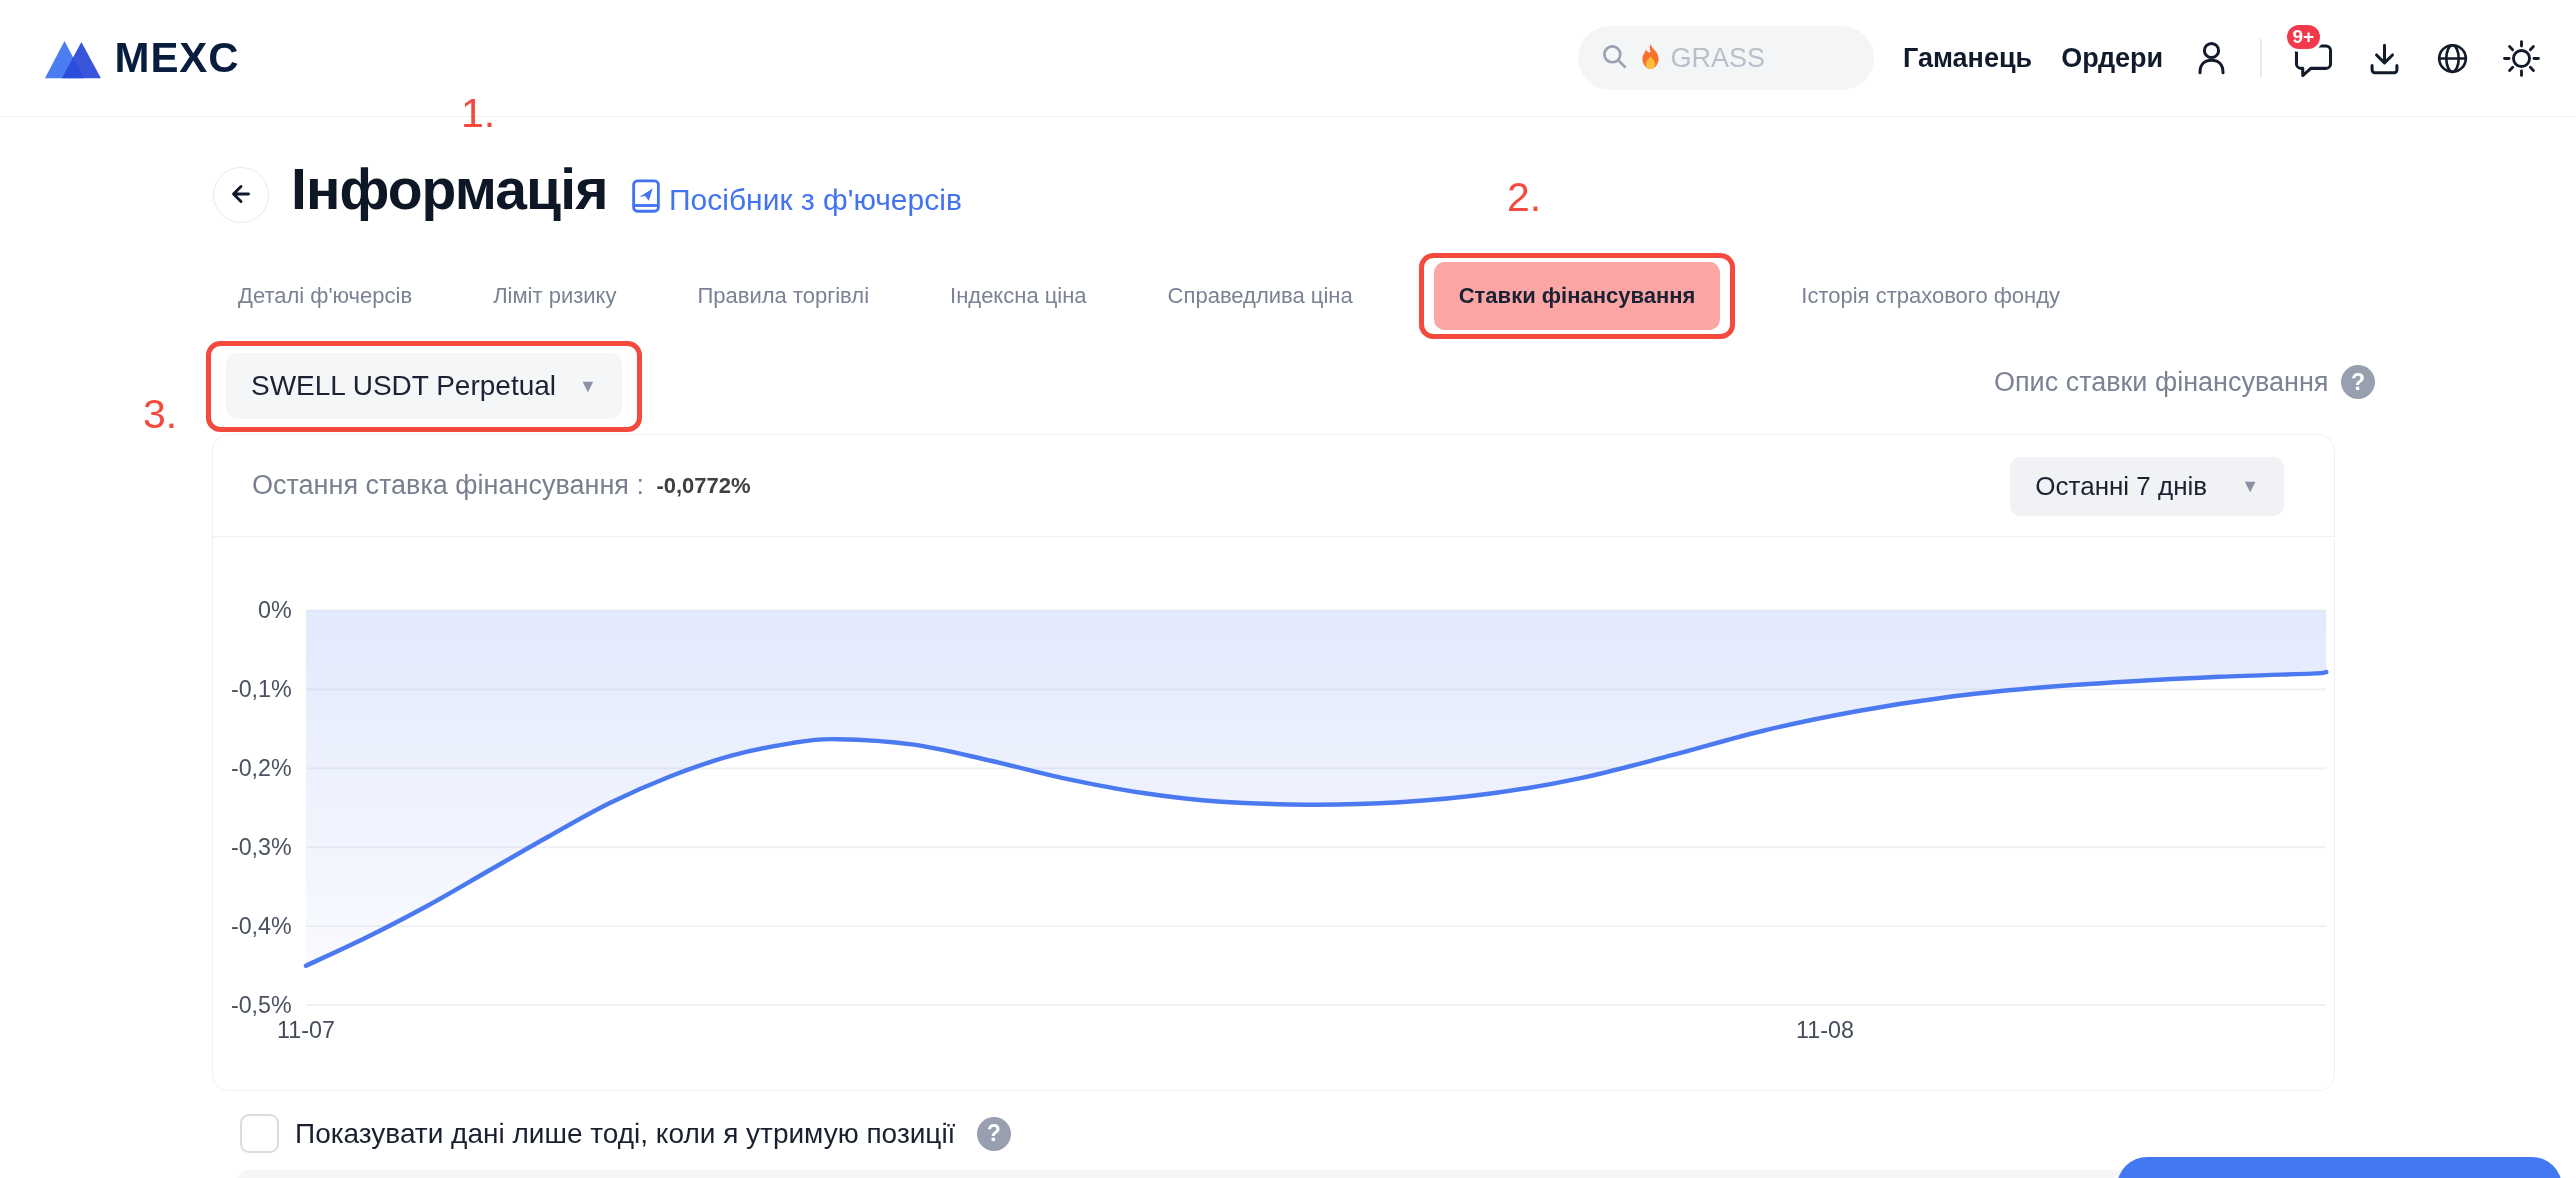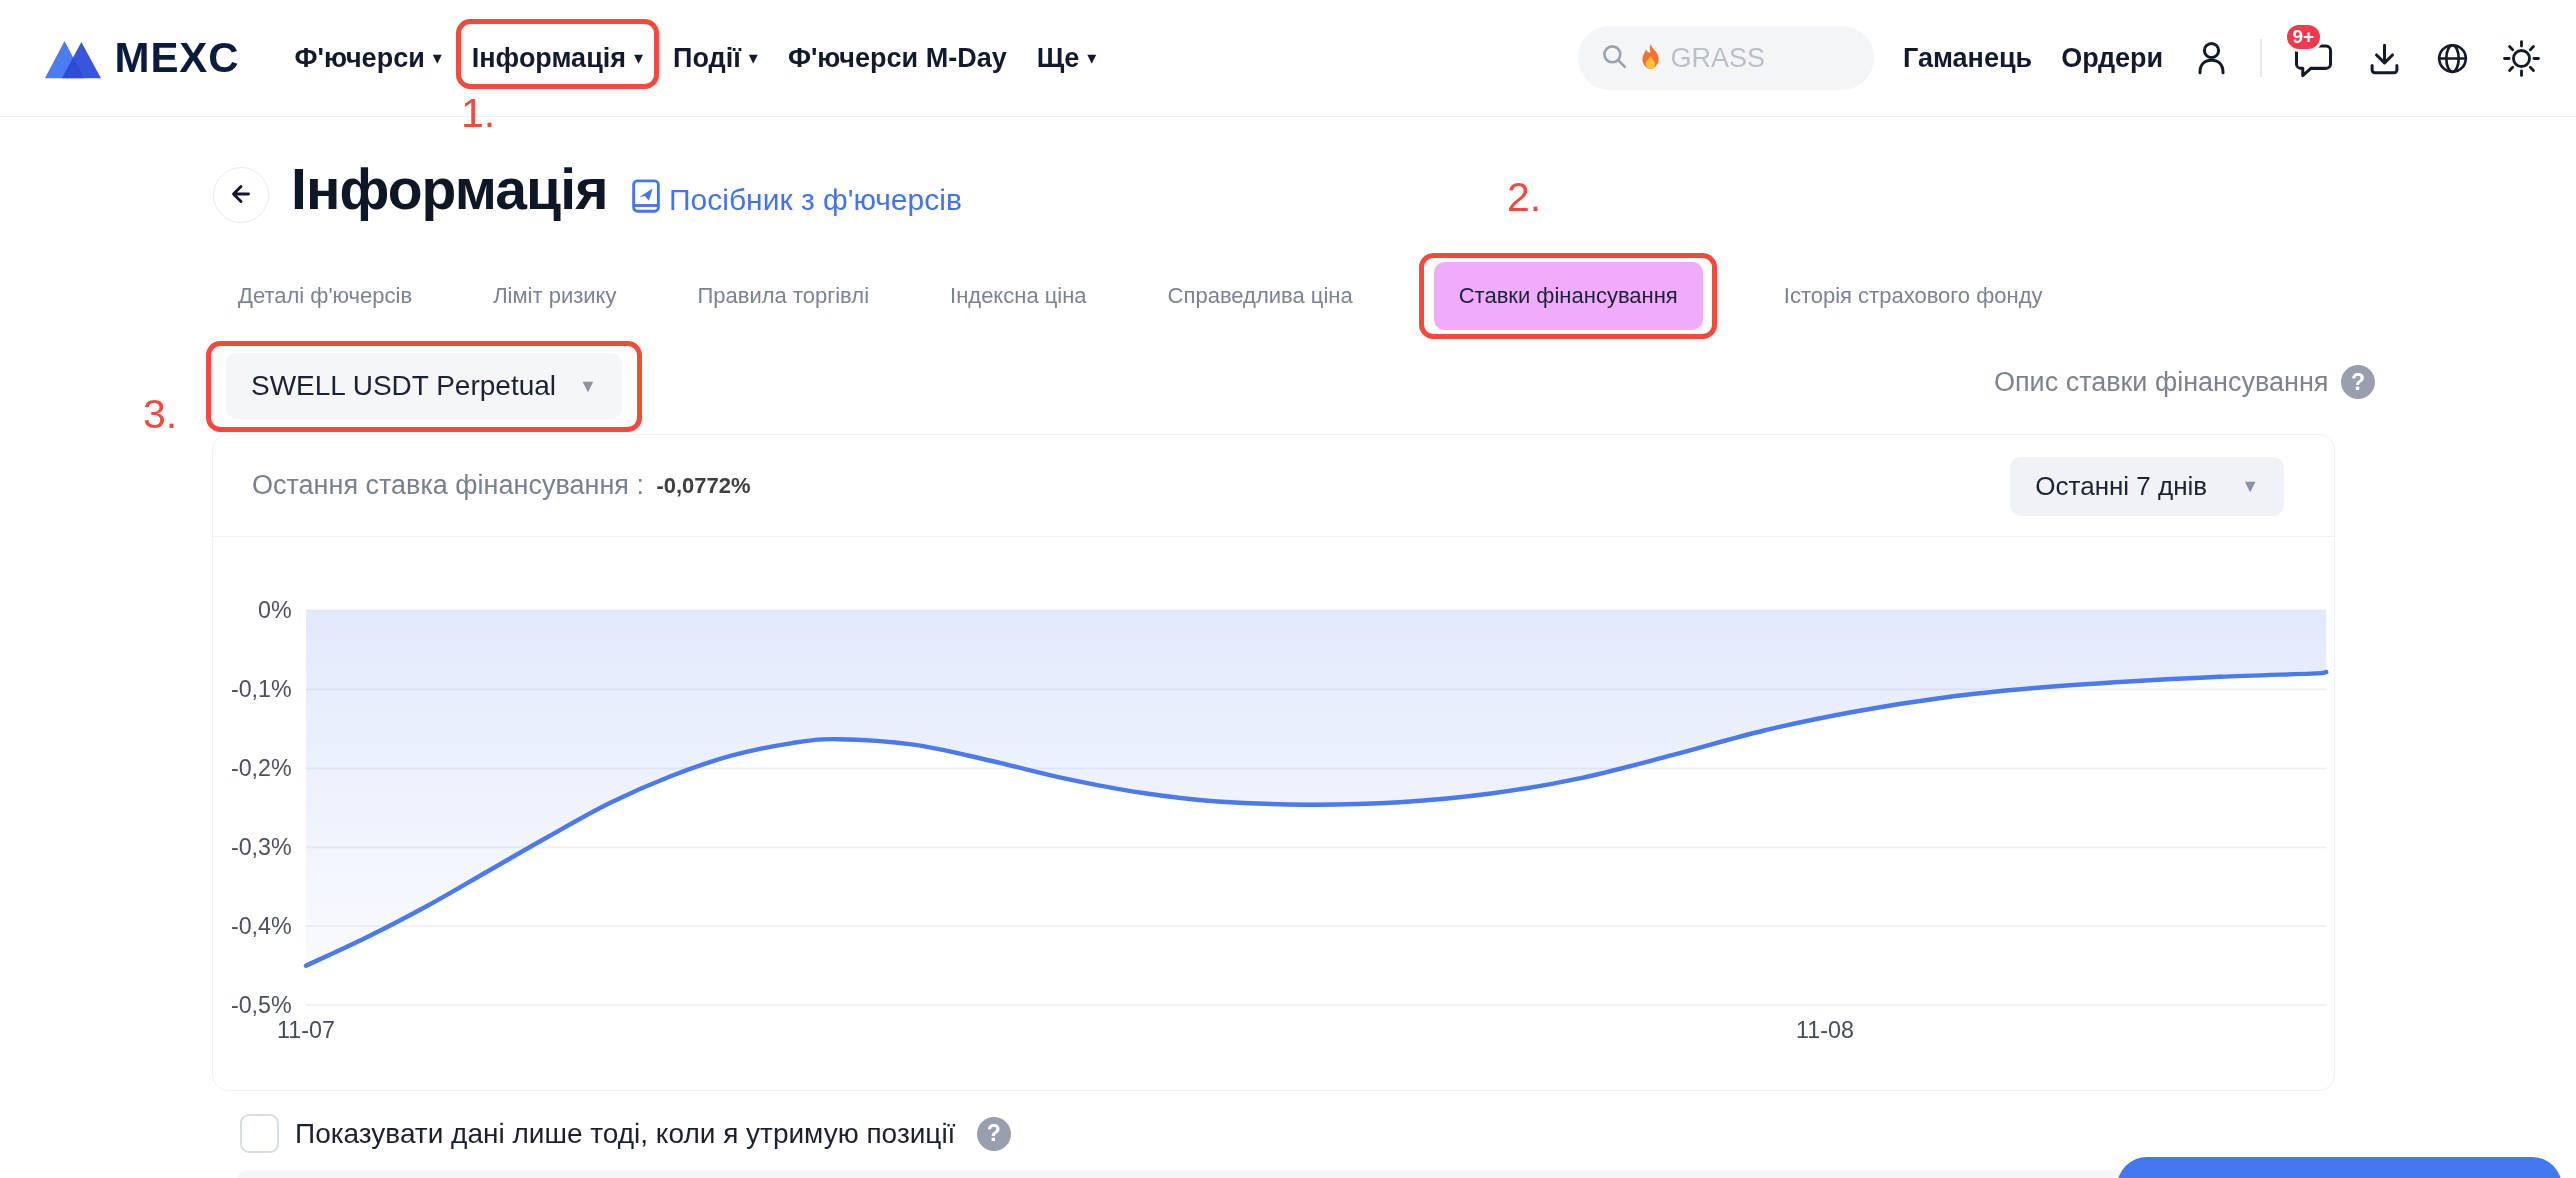"Ф'ючерси ▾" div { html: <div> <span>Ф'ючерси<span>▾</span></span> <span>Інформація<span>▾</span></span> <span>Події<span>▾</span></span> <span>Ф'ючерси M-Day</span> <span>Ще<span>▾</span></span> </div> -> none }
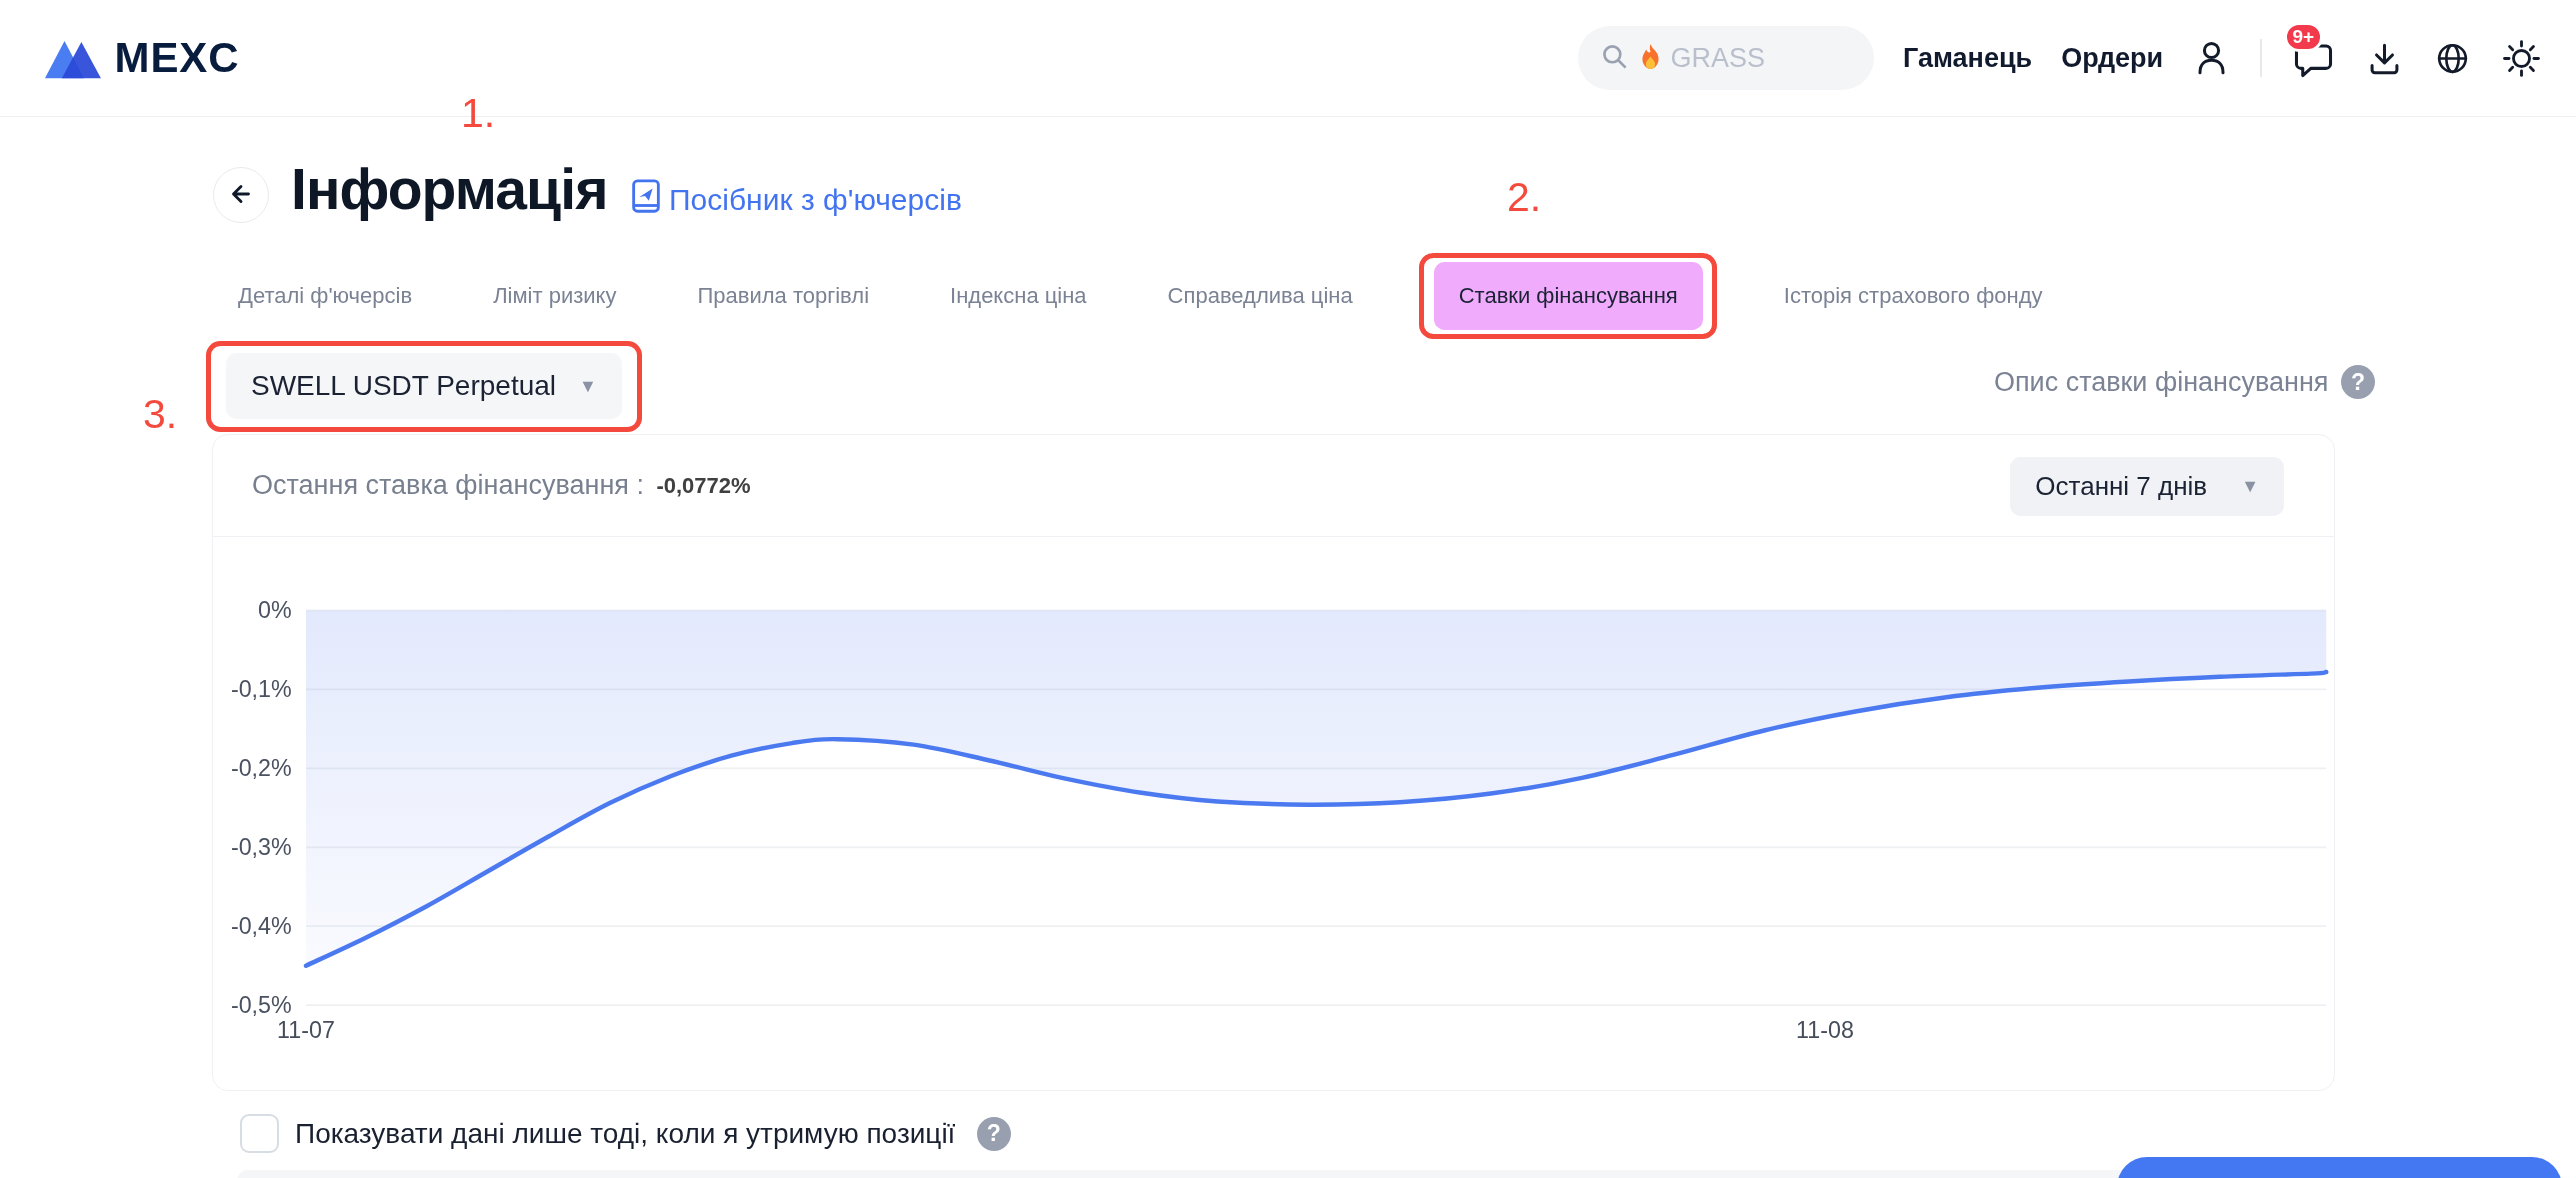"Ставки фінансування" .tab.active { background: #f0abfc -> #fca5a5; font-weight: 400 -> 700 }
